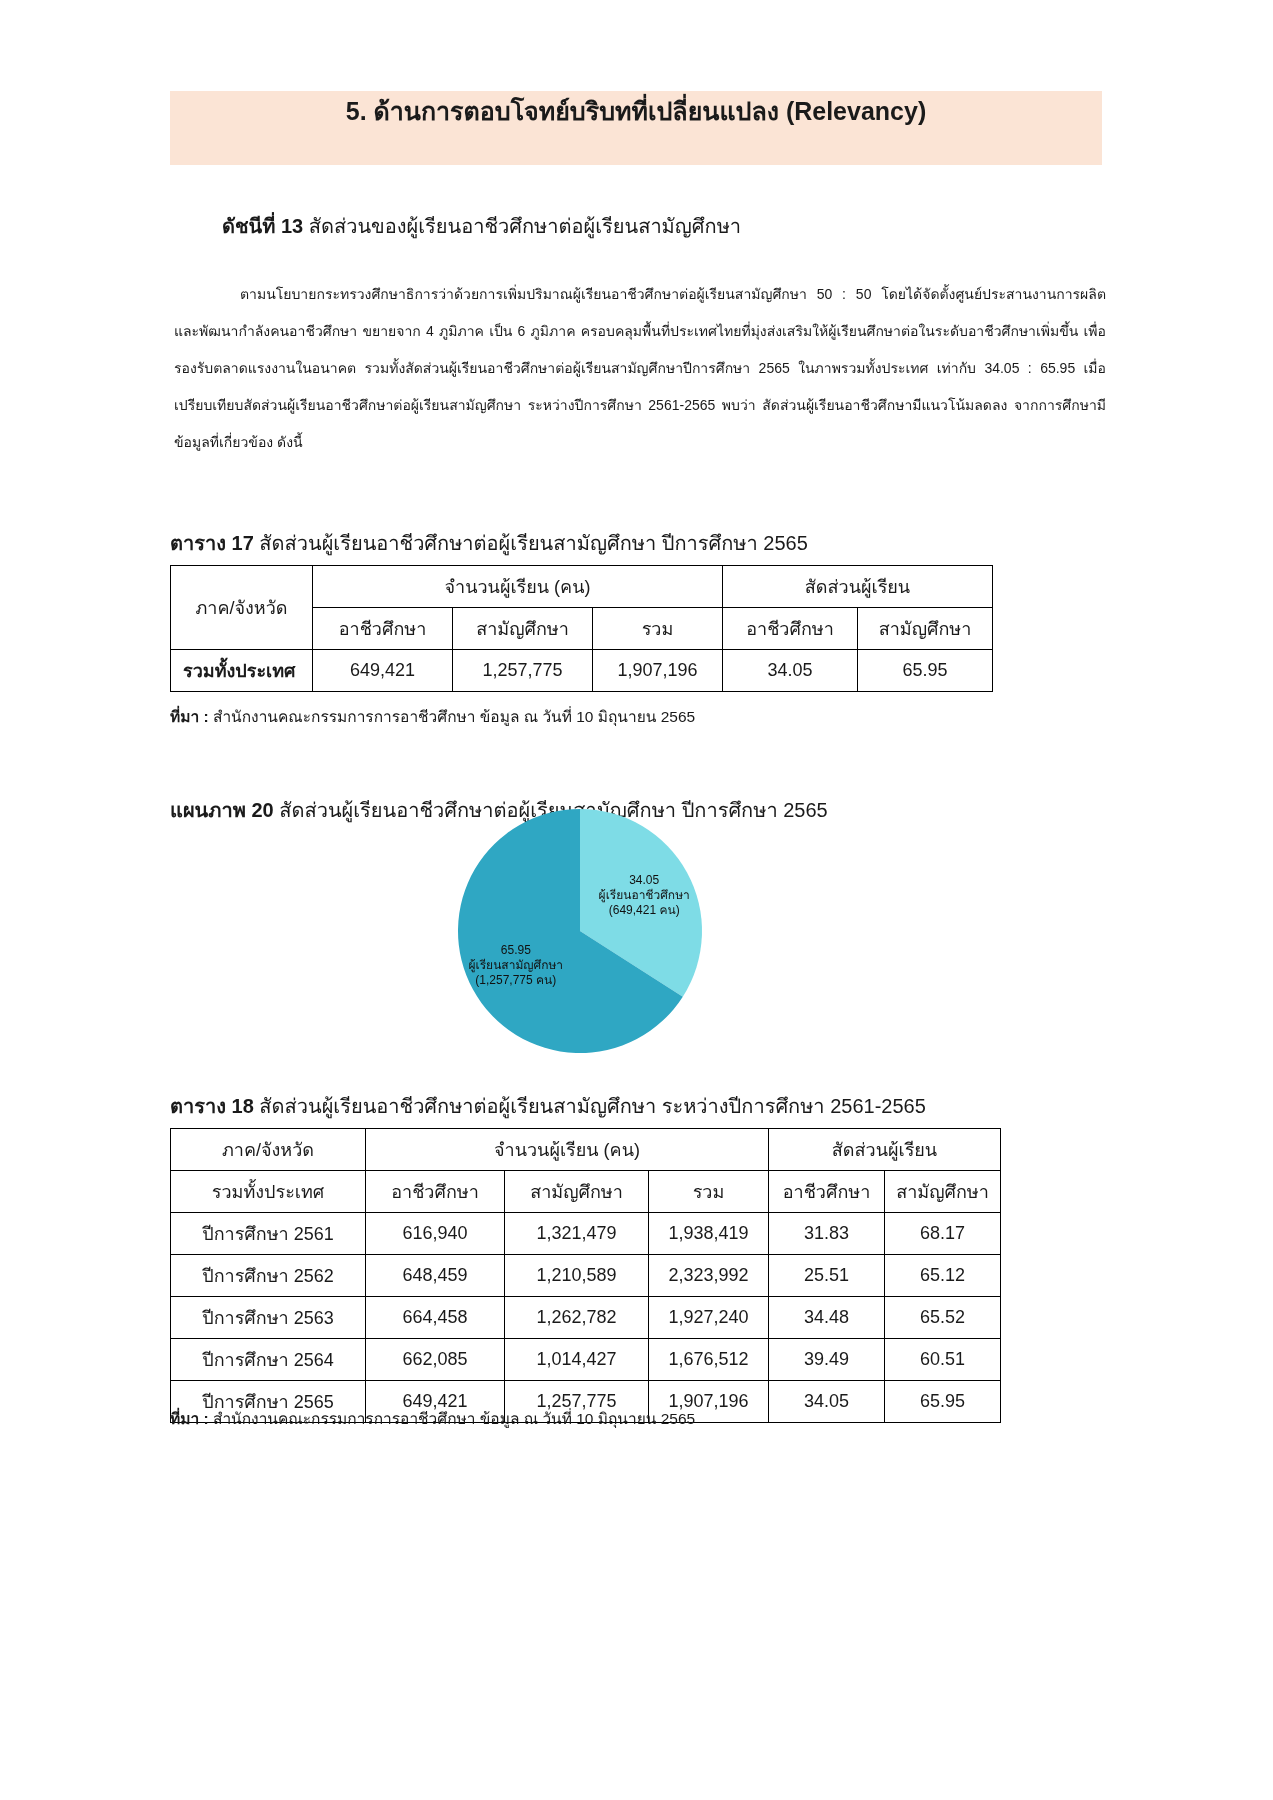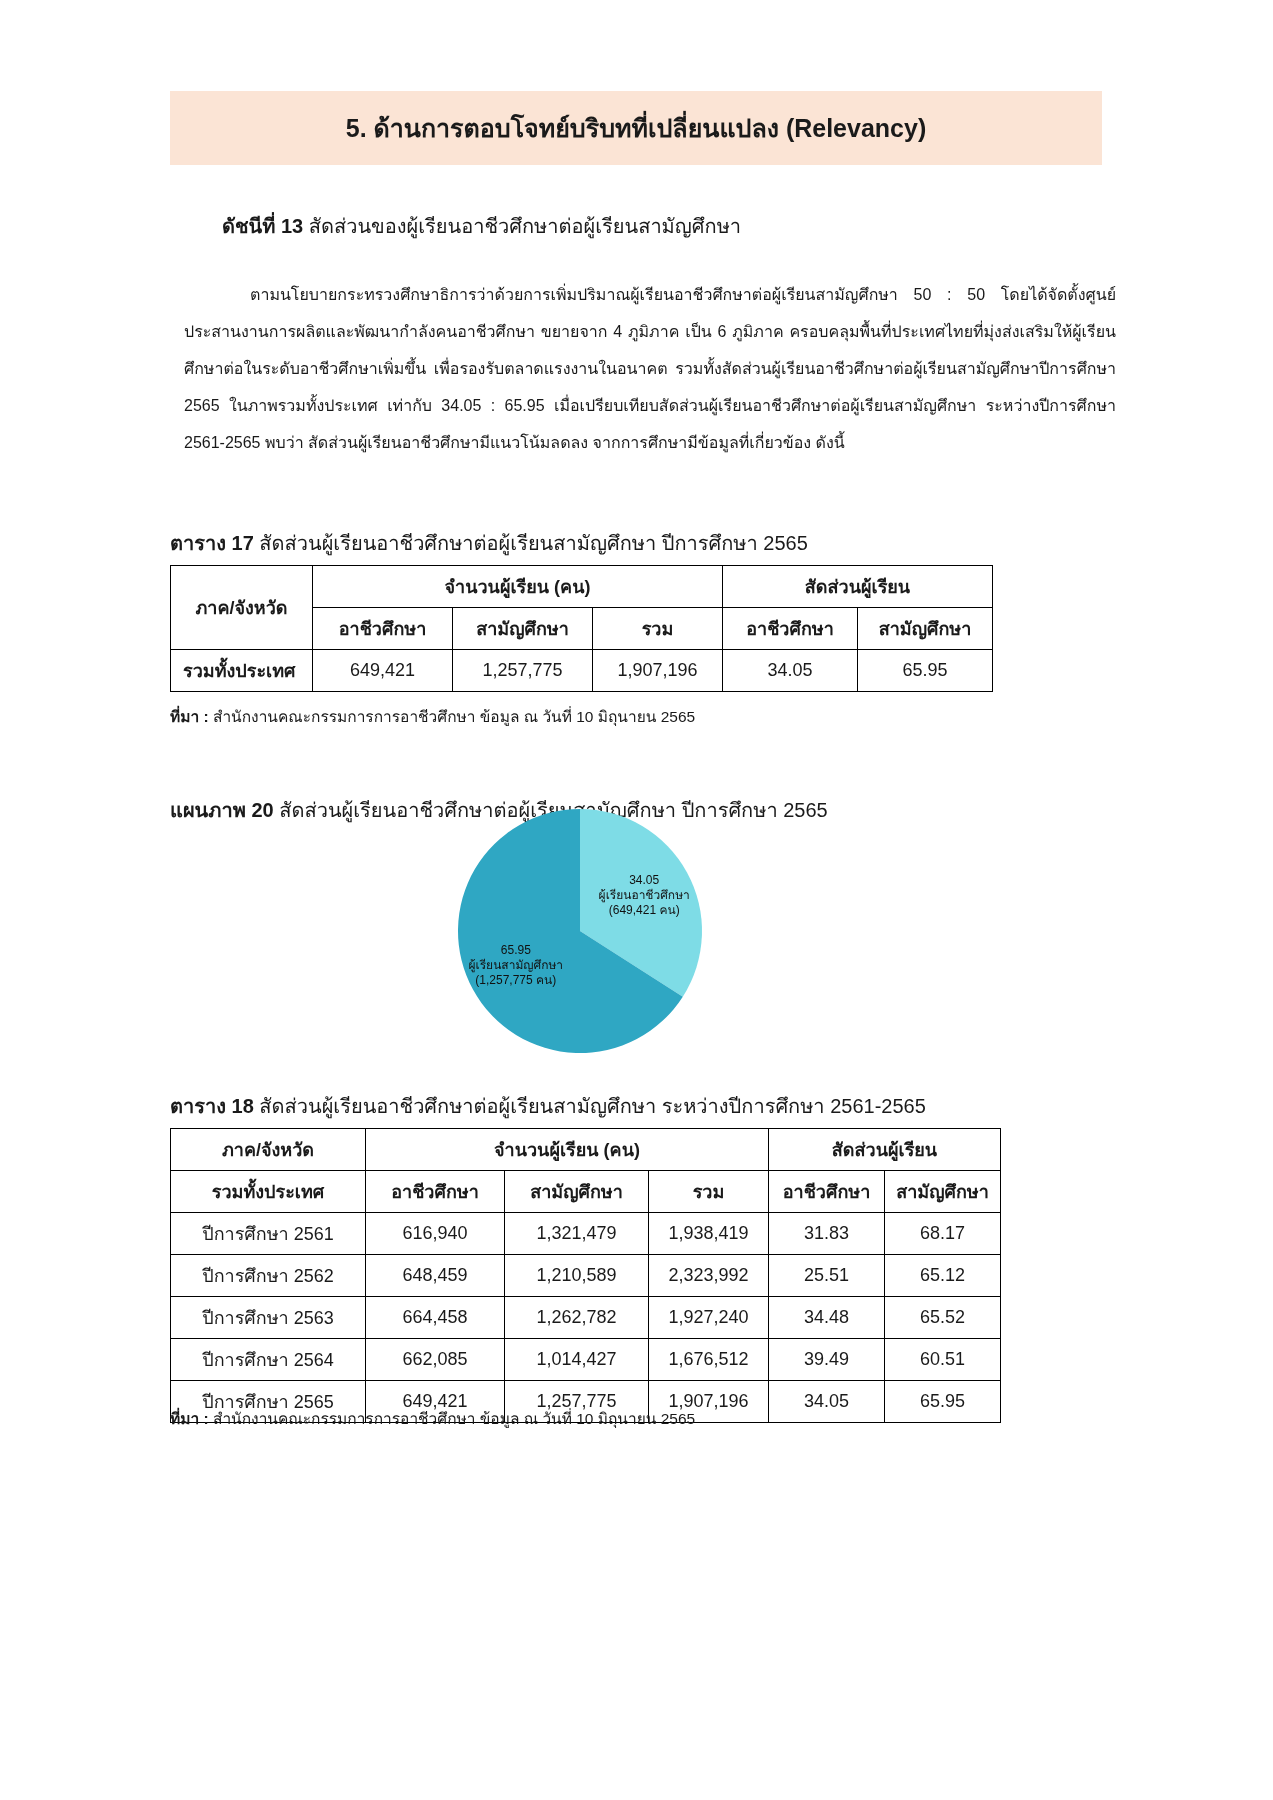"5. ด้านการตอบโจทย์บริบทที่เปลี่ยนแปลง" .banner { align-items: center -> none }
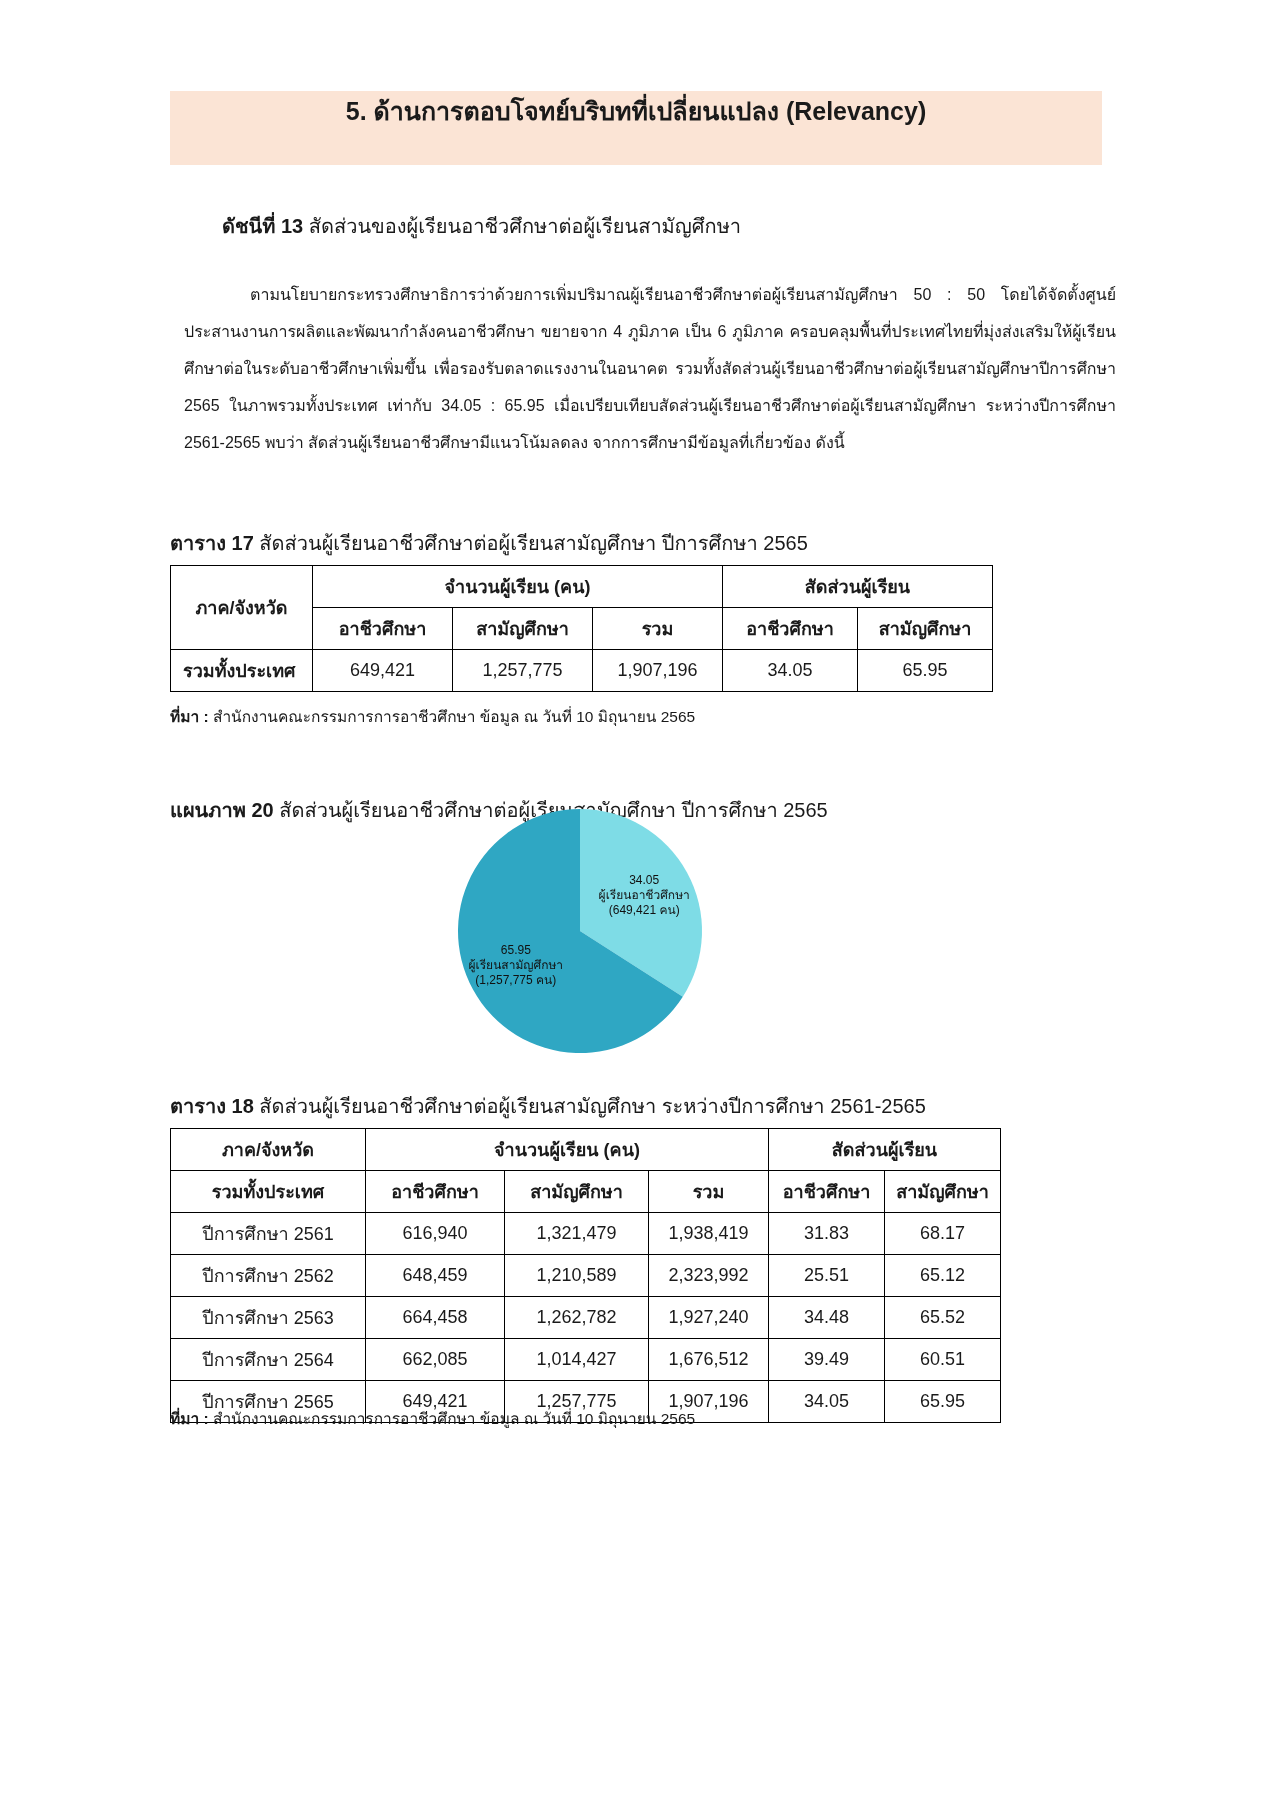"ตามนโยบายกระทรวงศึกษาธิการว่าด้วยการเพิ่" .paragraph { font-size: 16px -> 14px; left: 184px -> 174px }
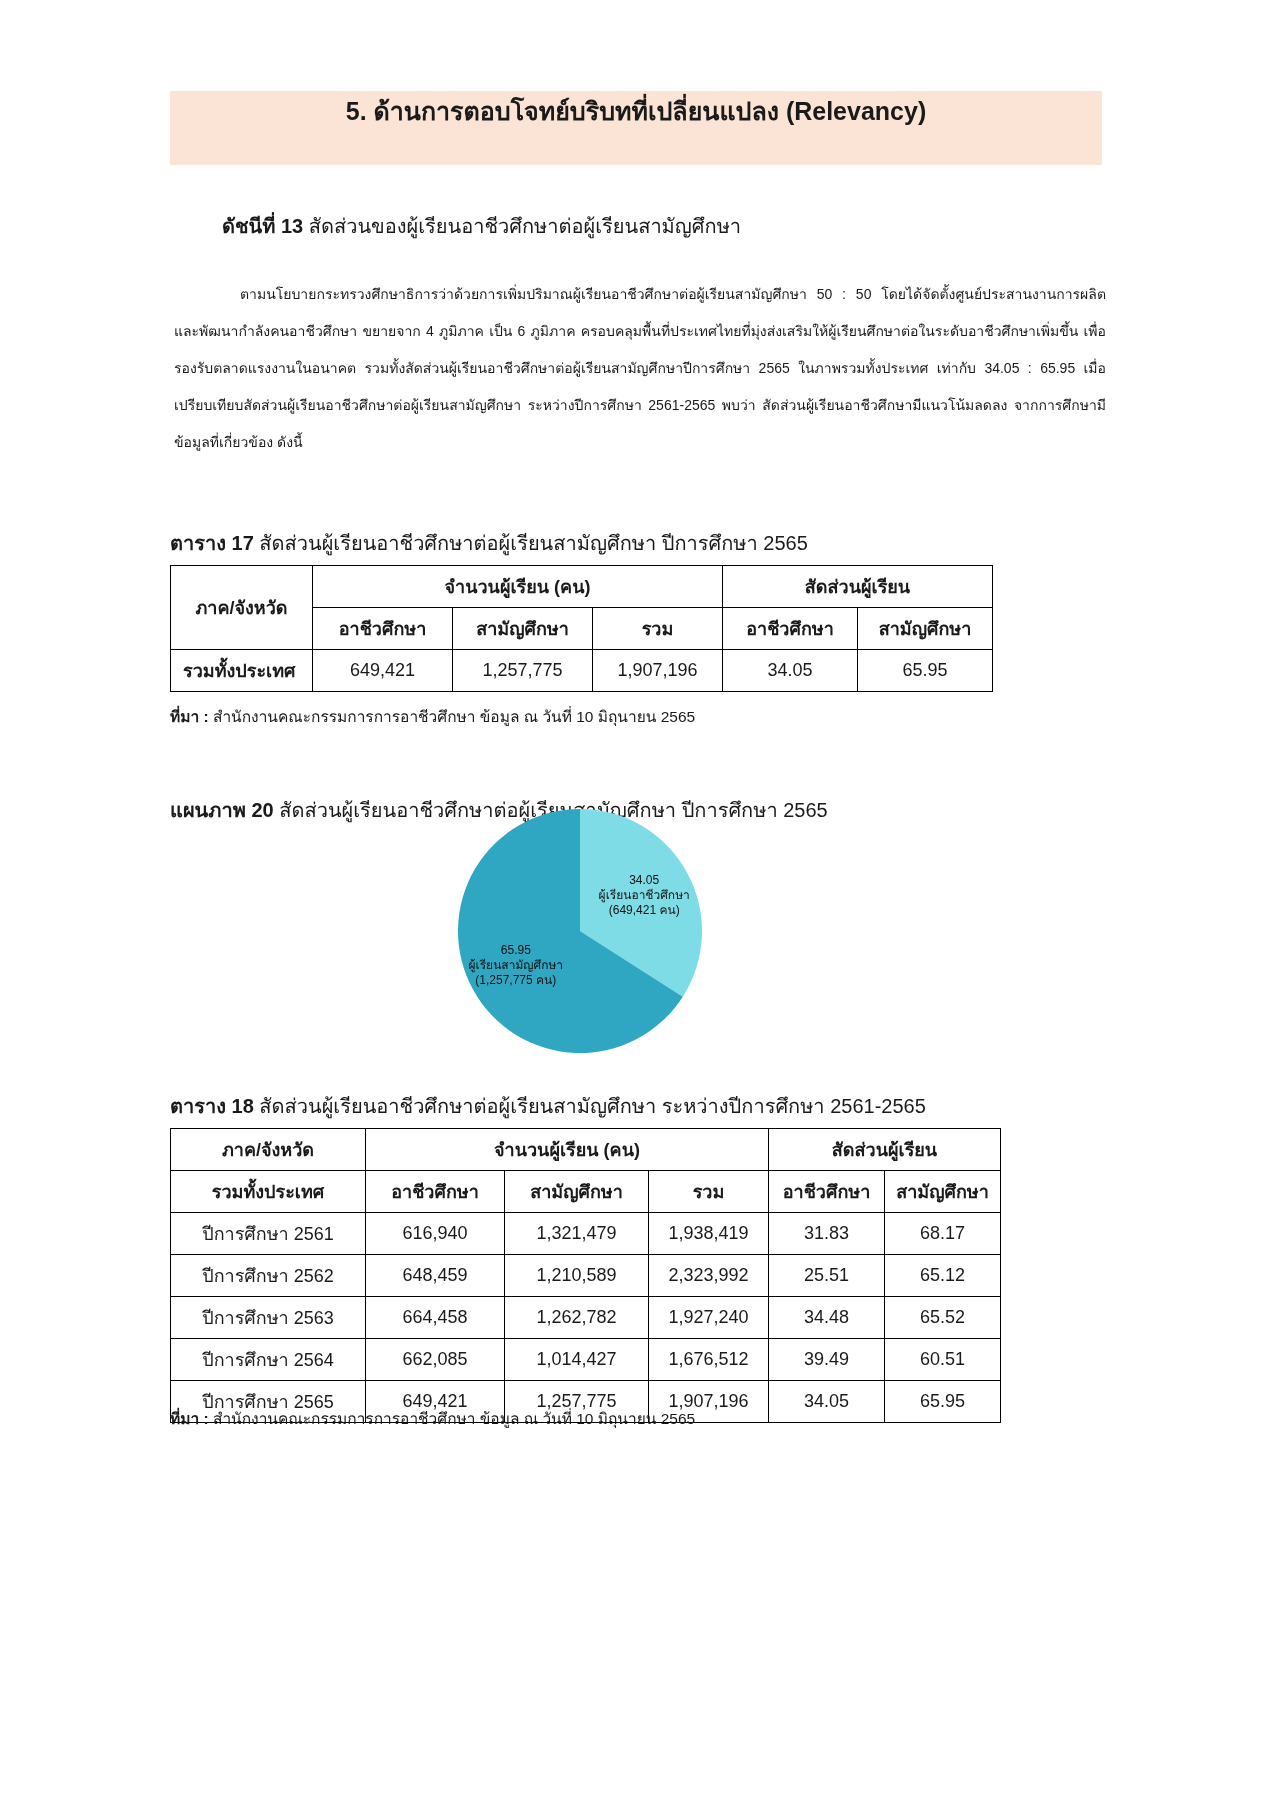"จำนวนผู้เรียน (คน)" .doc-table th { font-weight: bold -> normal }
